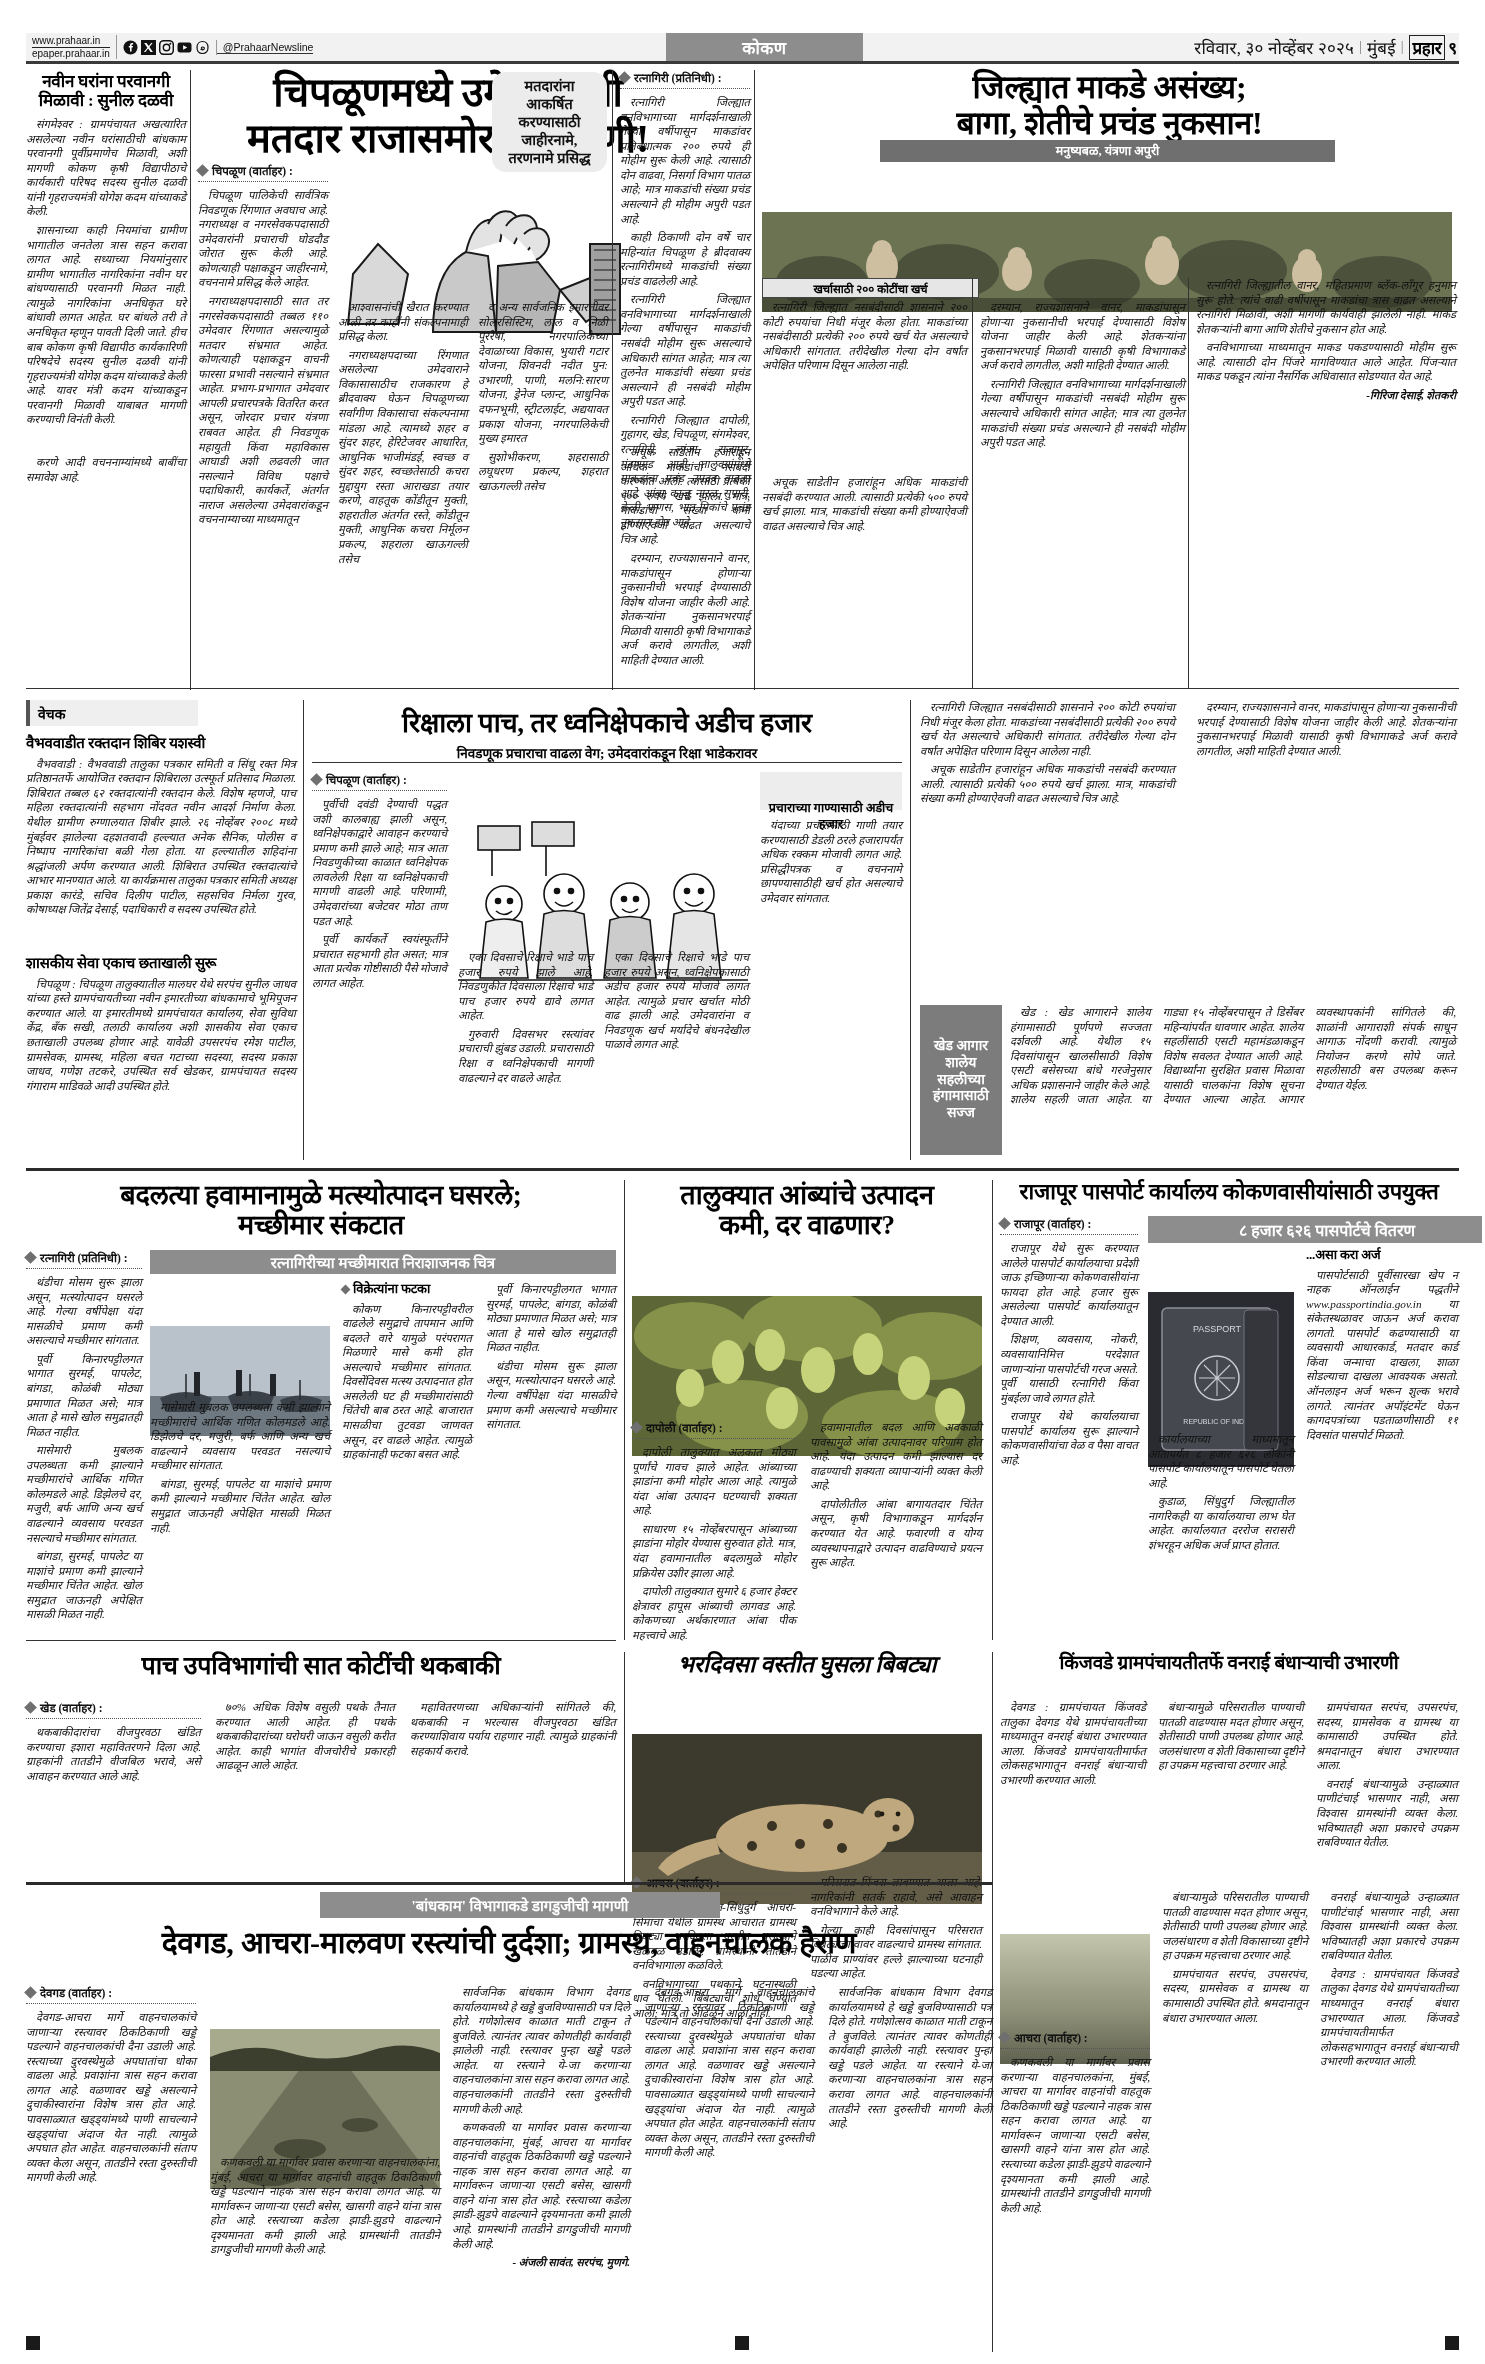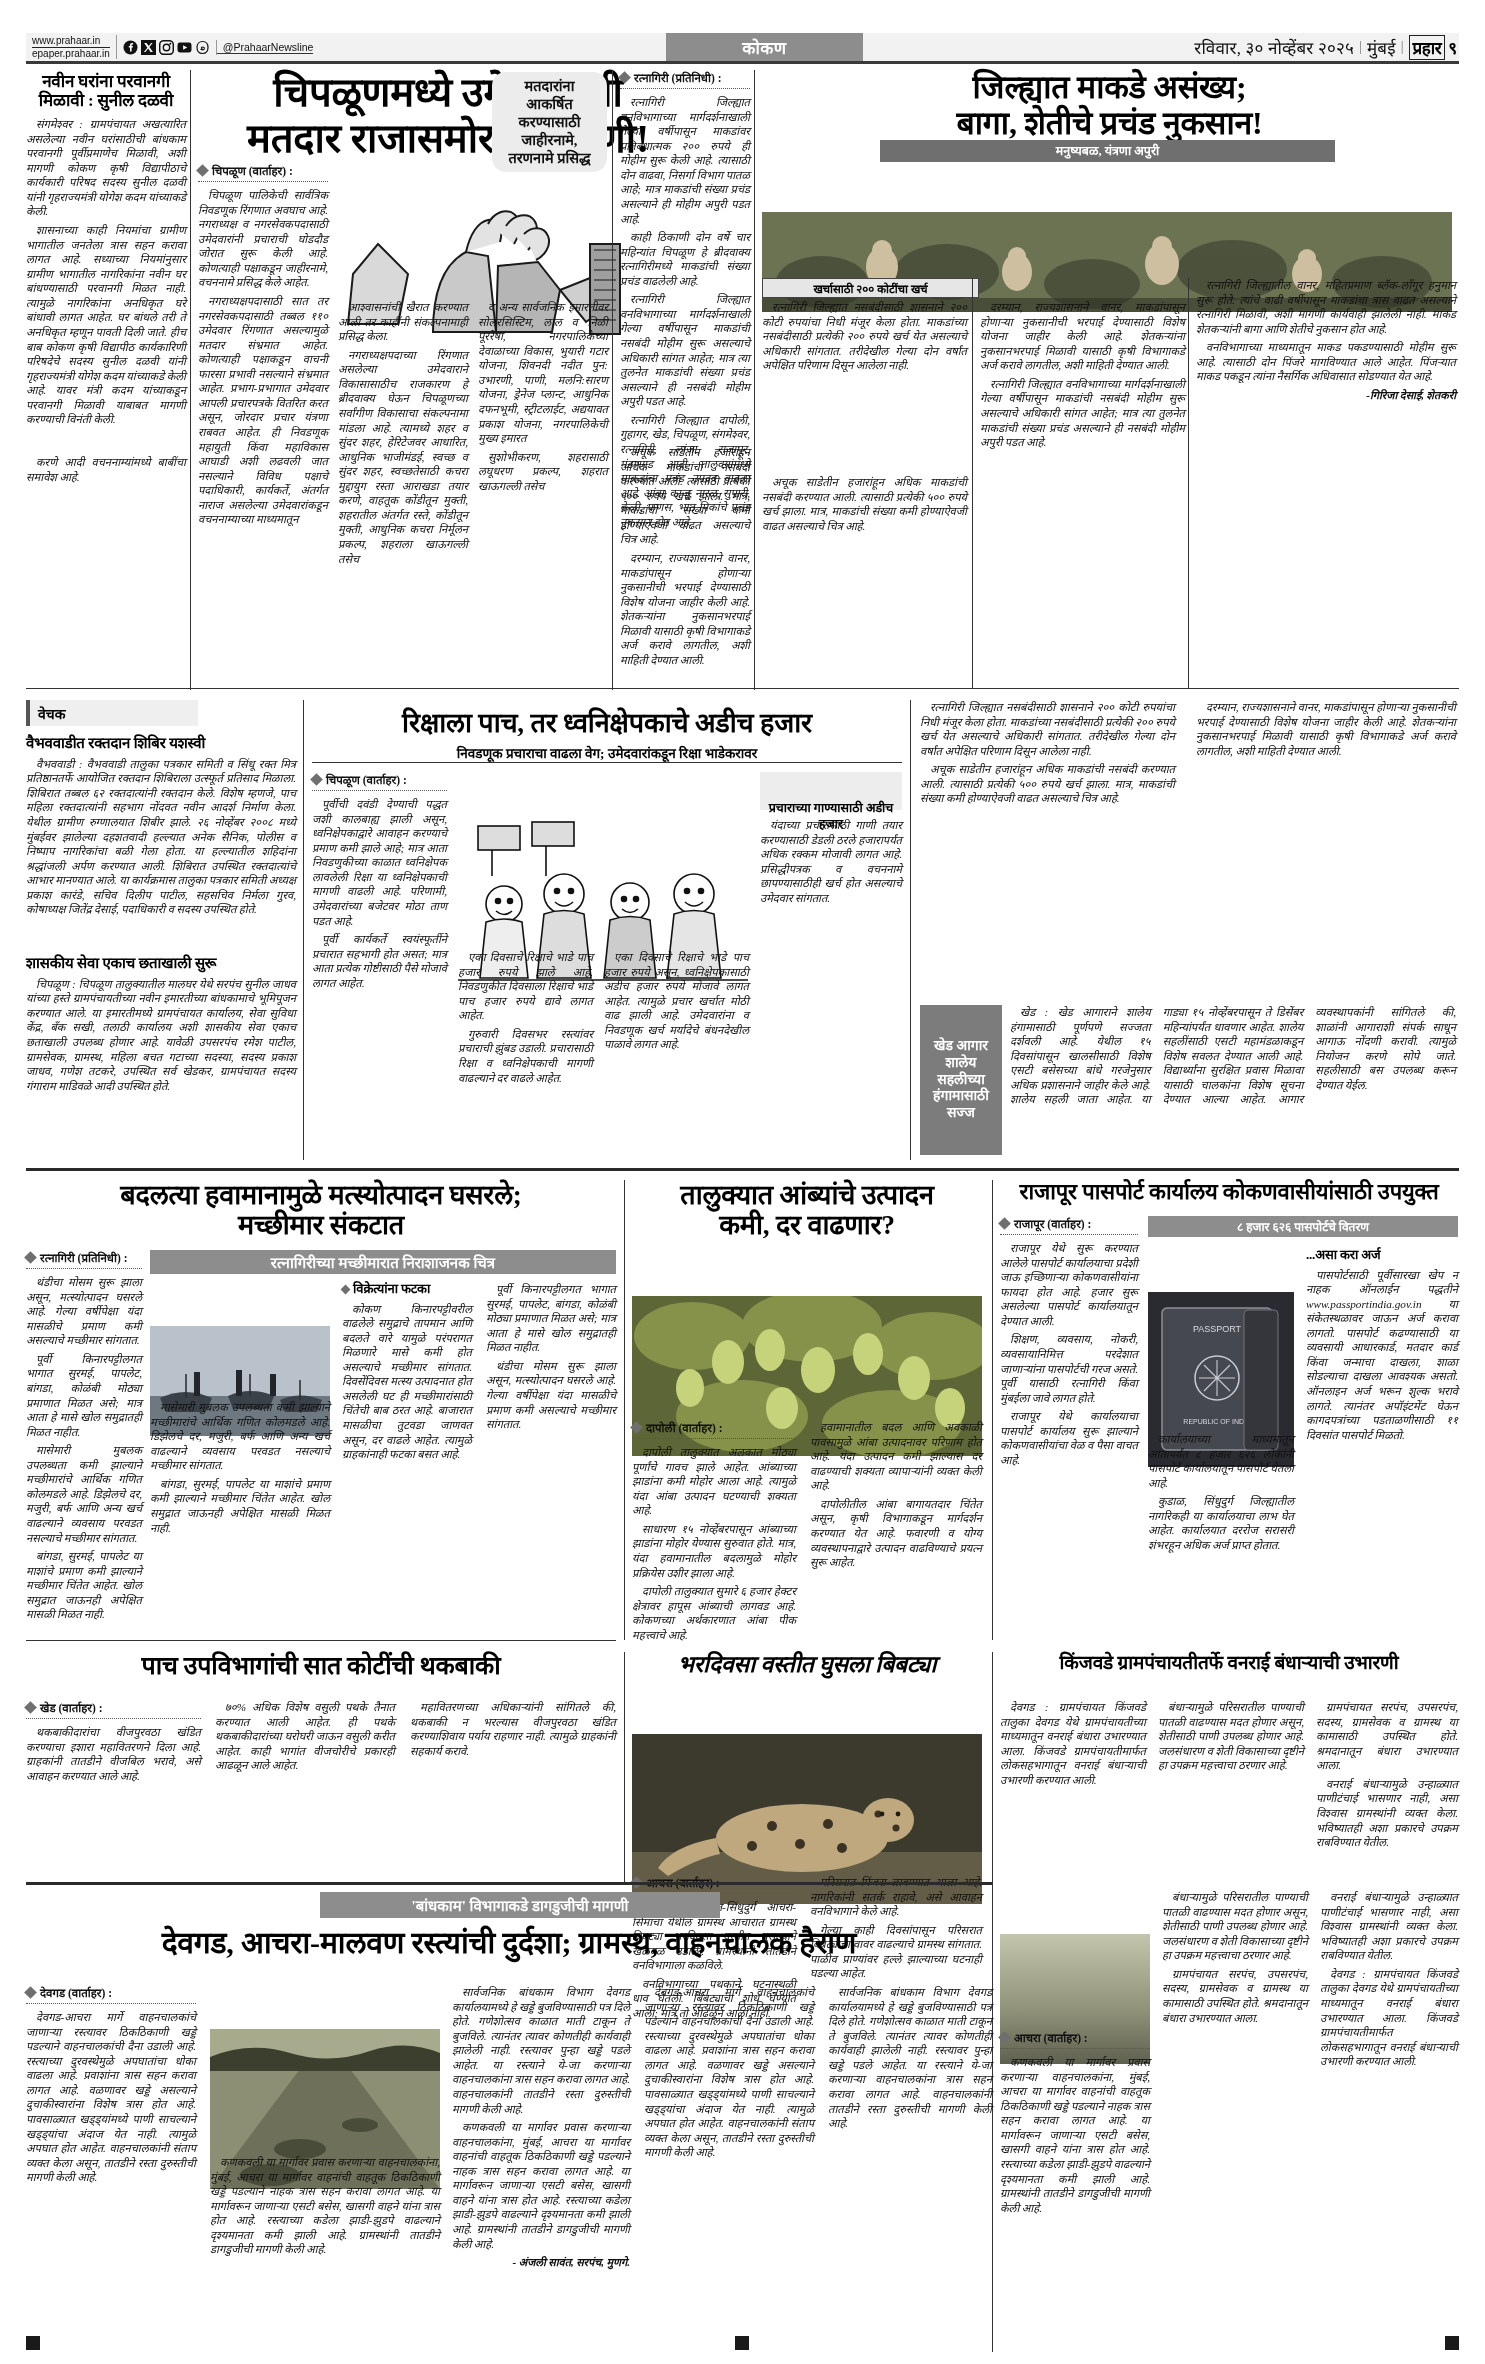"८ हजार ६२६ पासपोर्टचे वितरण" div.grayband { font-size: 12px -> 16px; height: 21px -> 27px; padding-left: none -> 24px }
